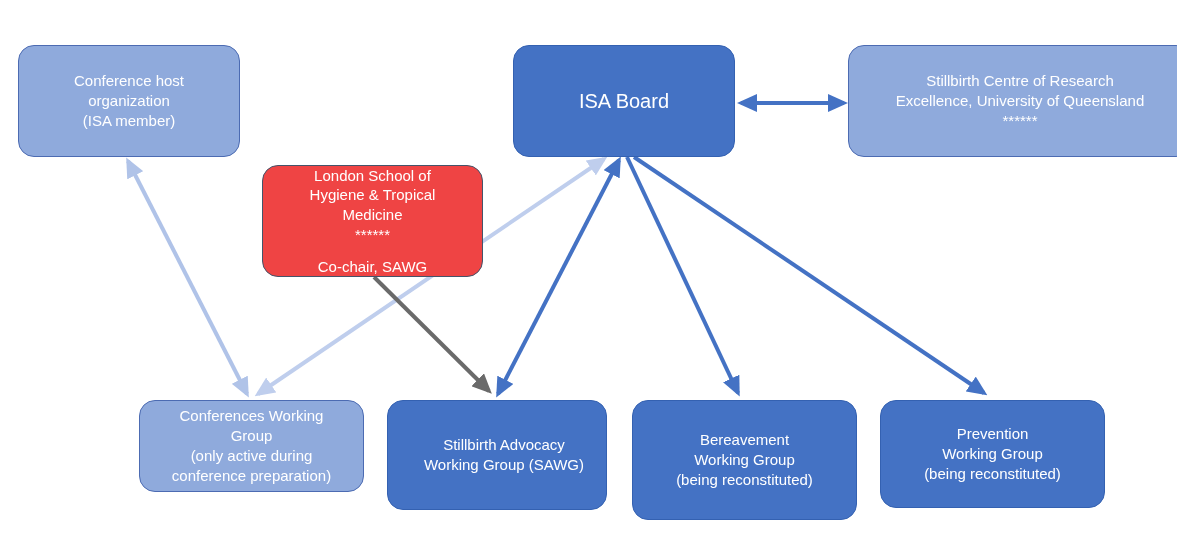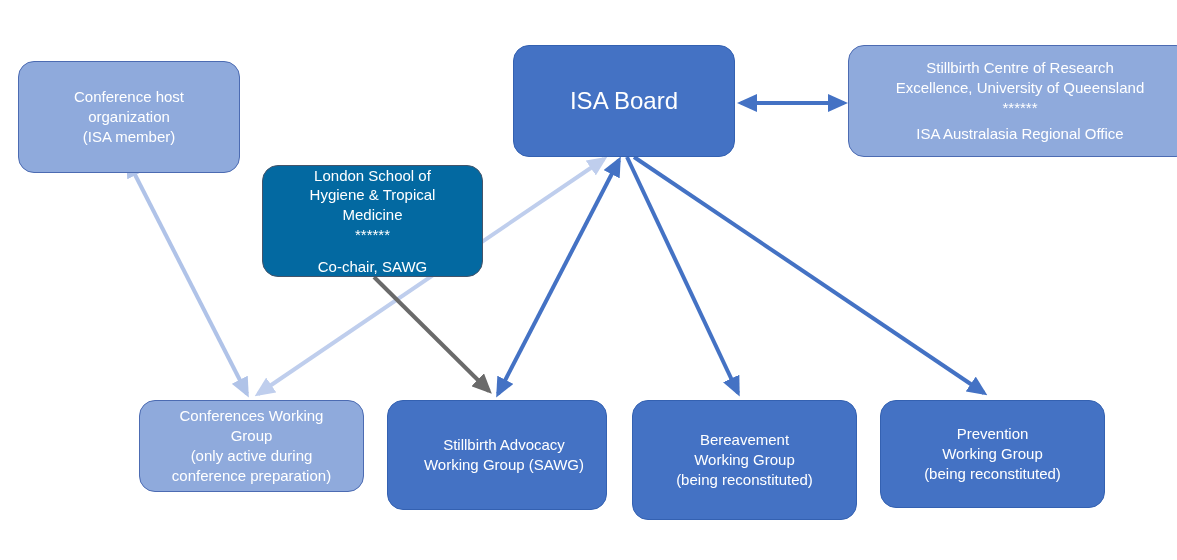"Conference host" div.node { margin-top: 16px -> none }
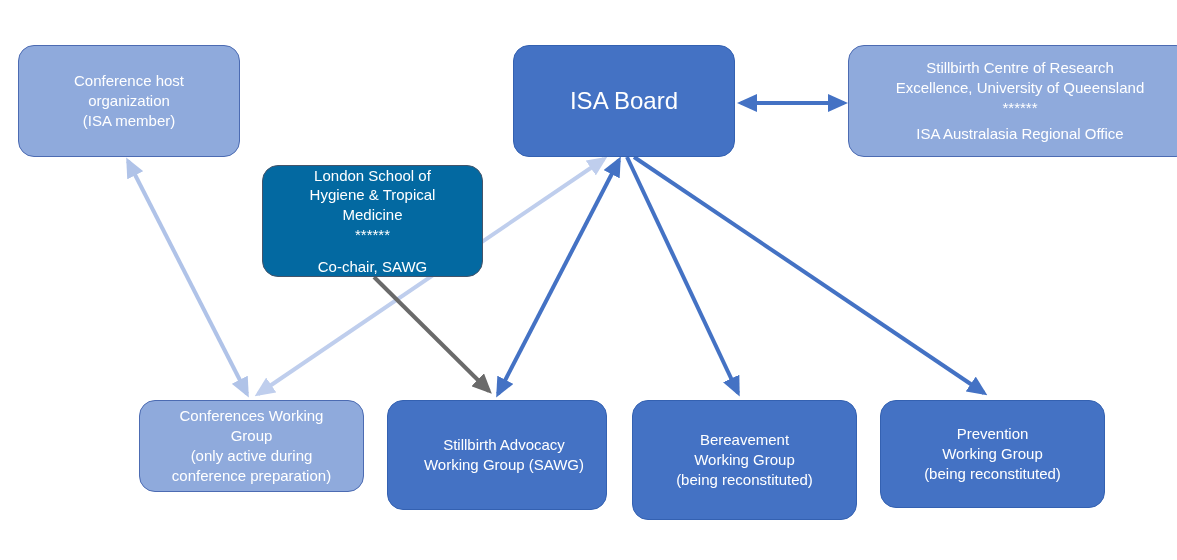"ISA Board" .node.big { font-size: 24px -> 20px }
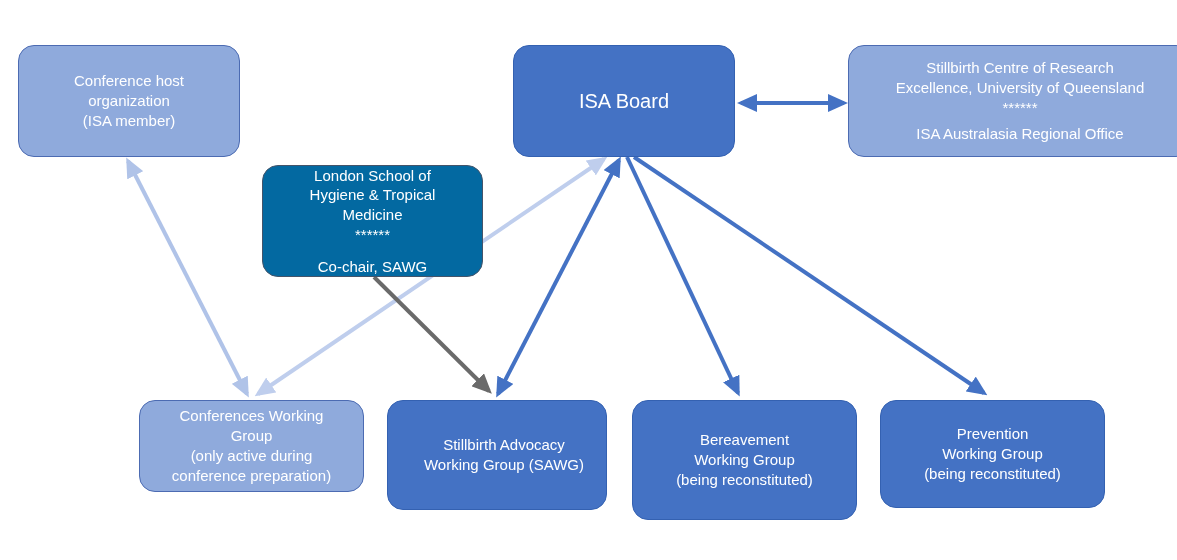"ISA Australasia Regional Office" div.node-text2 { html: <div>ISA Australasia Regional Office</div> -> none }
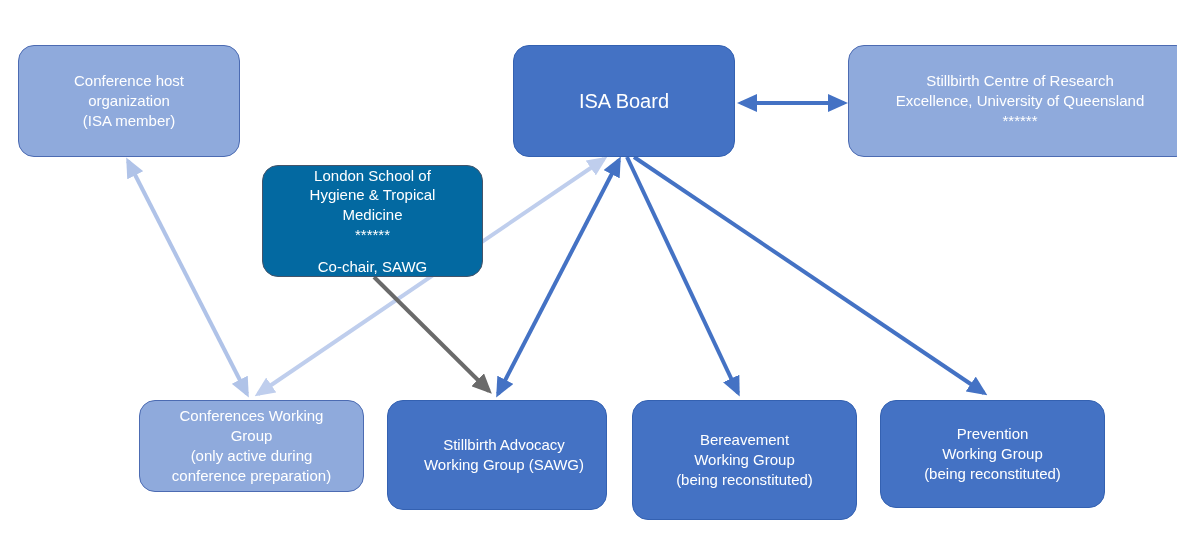"London School of" div.node { background: #0369a1 -> #ef4444 }
